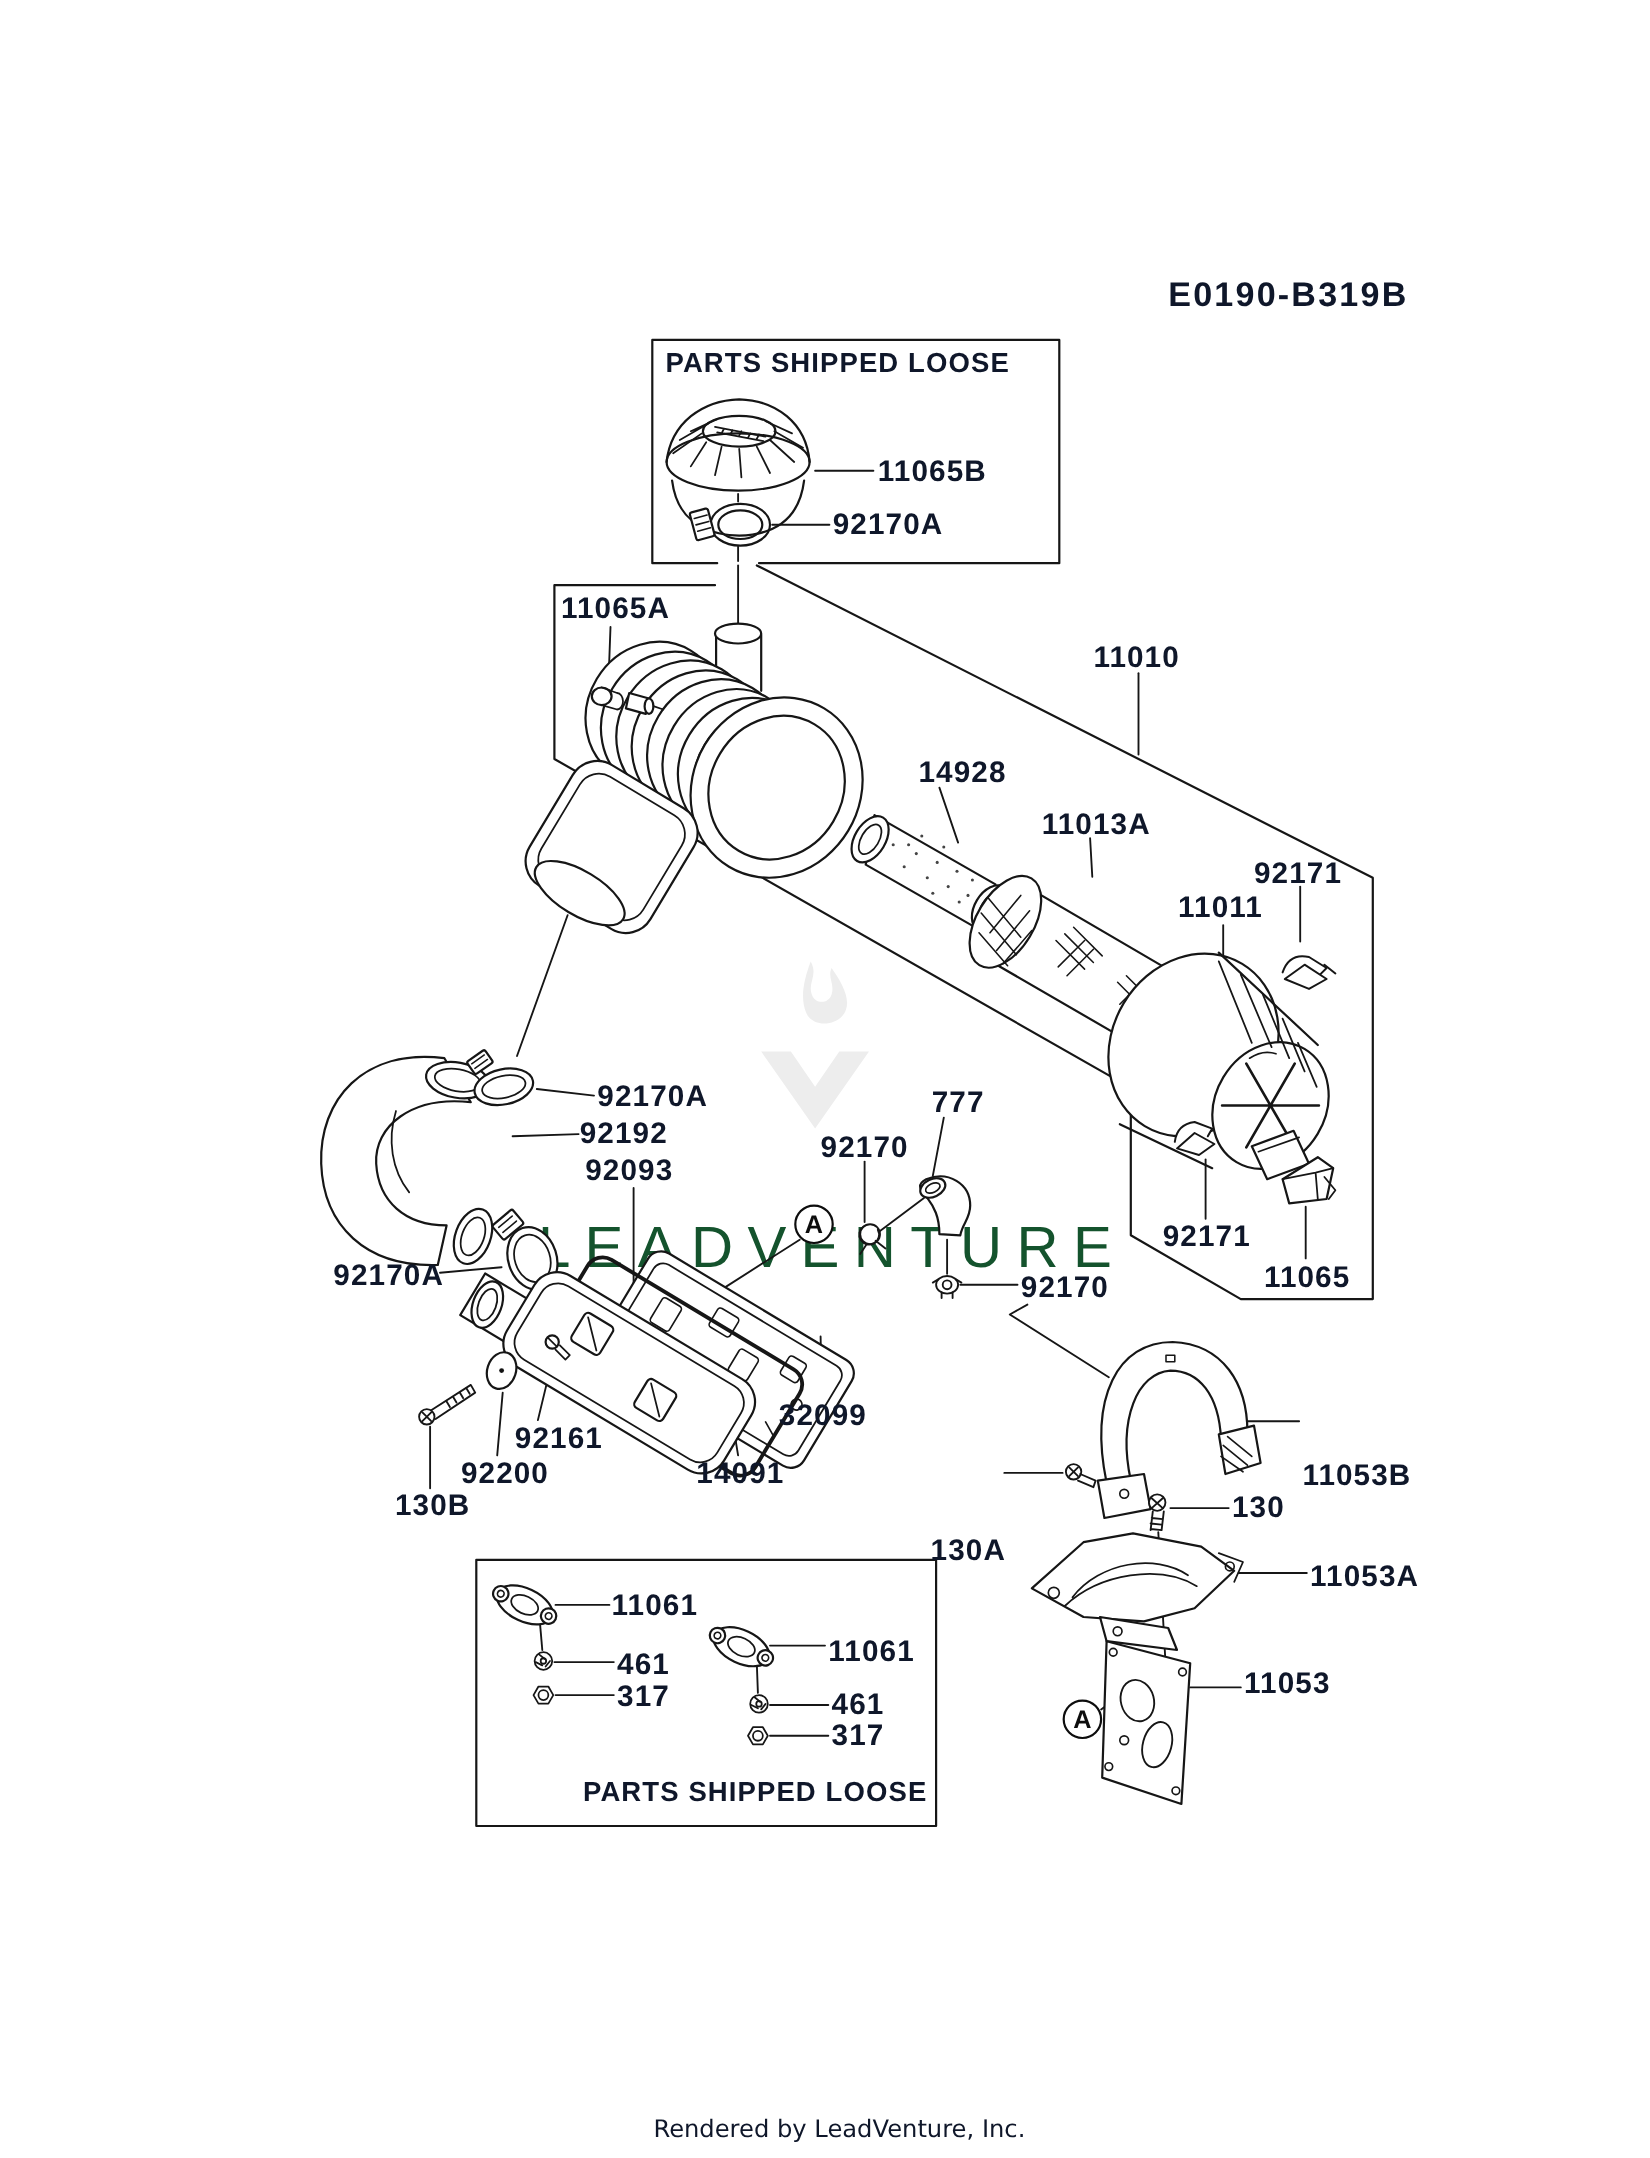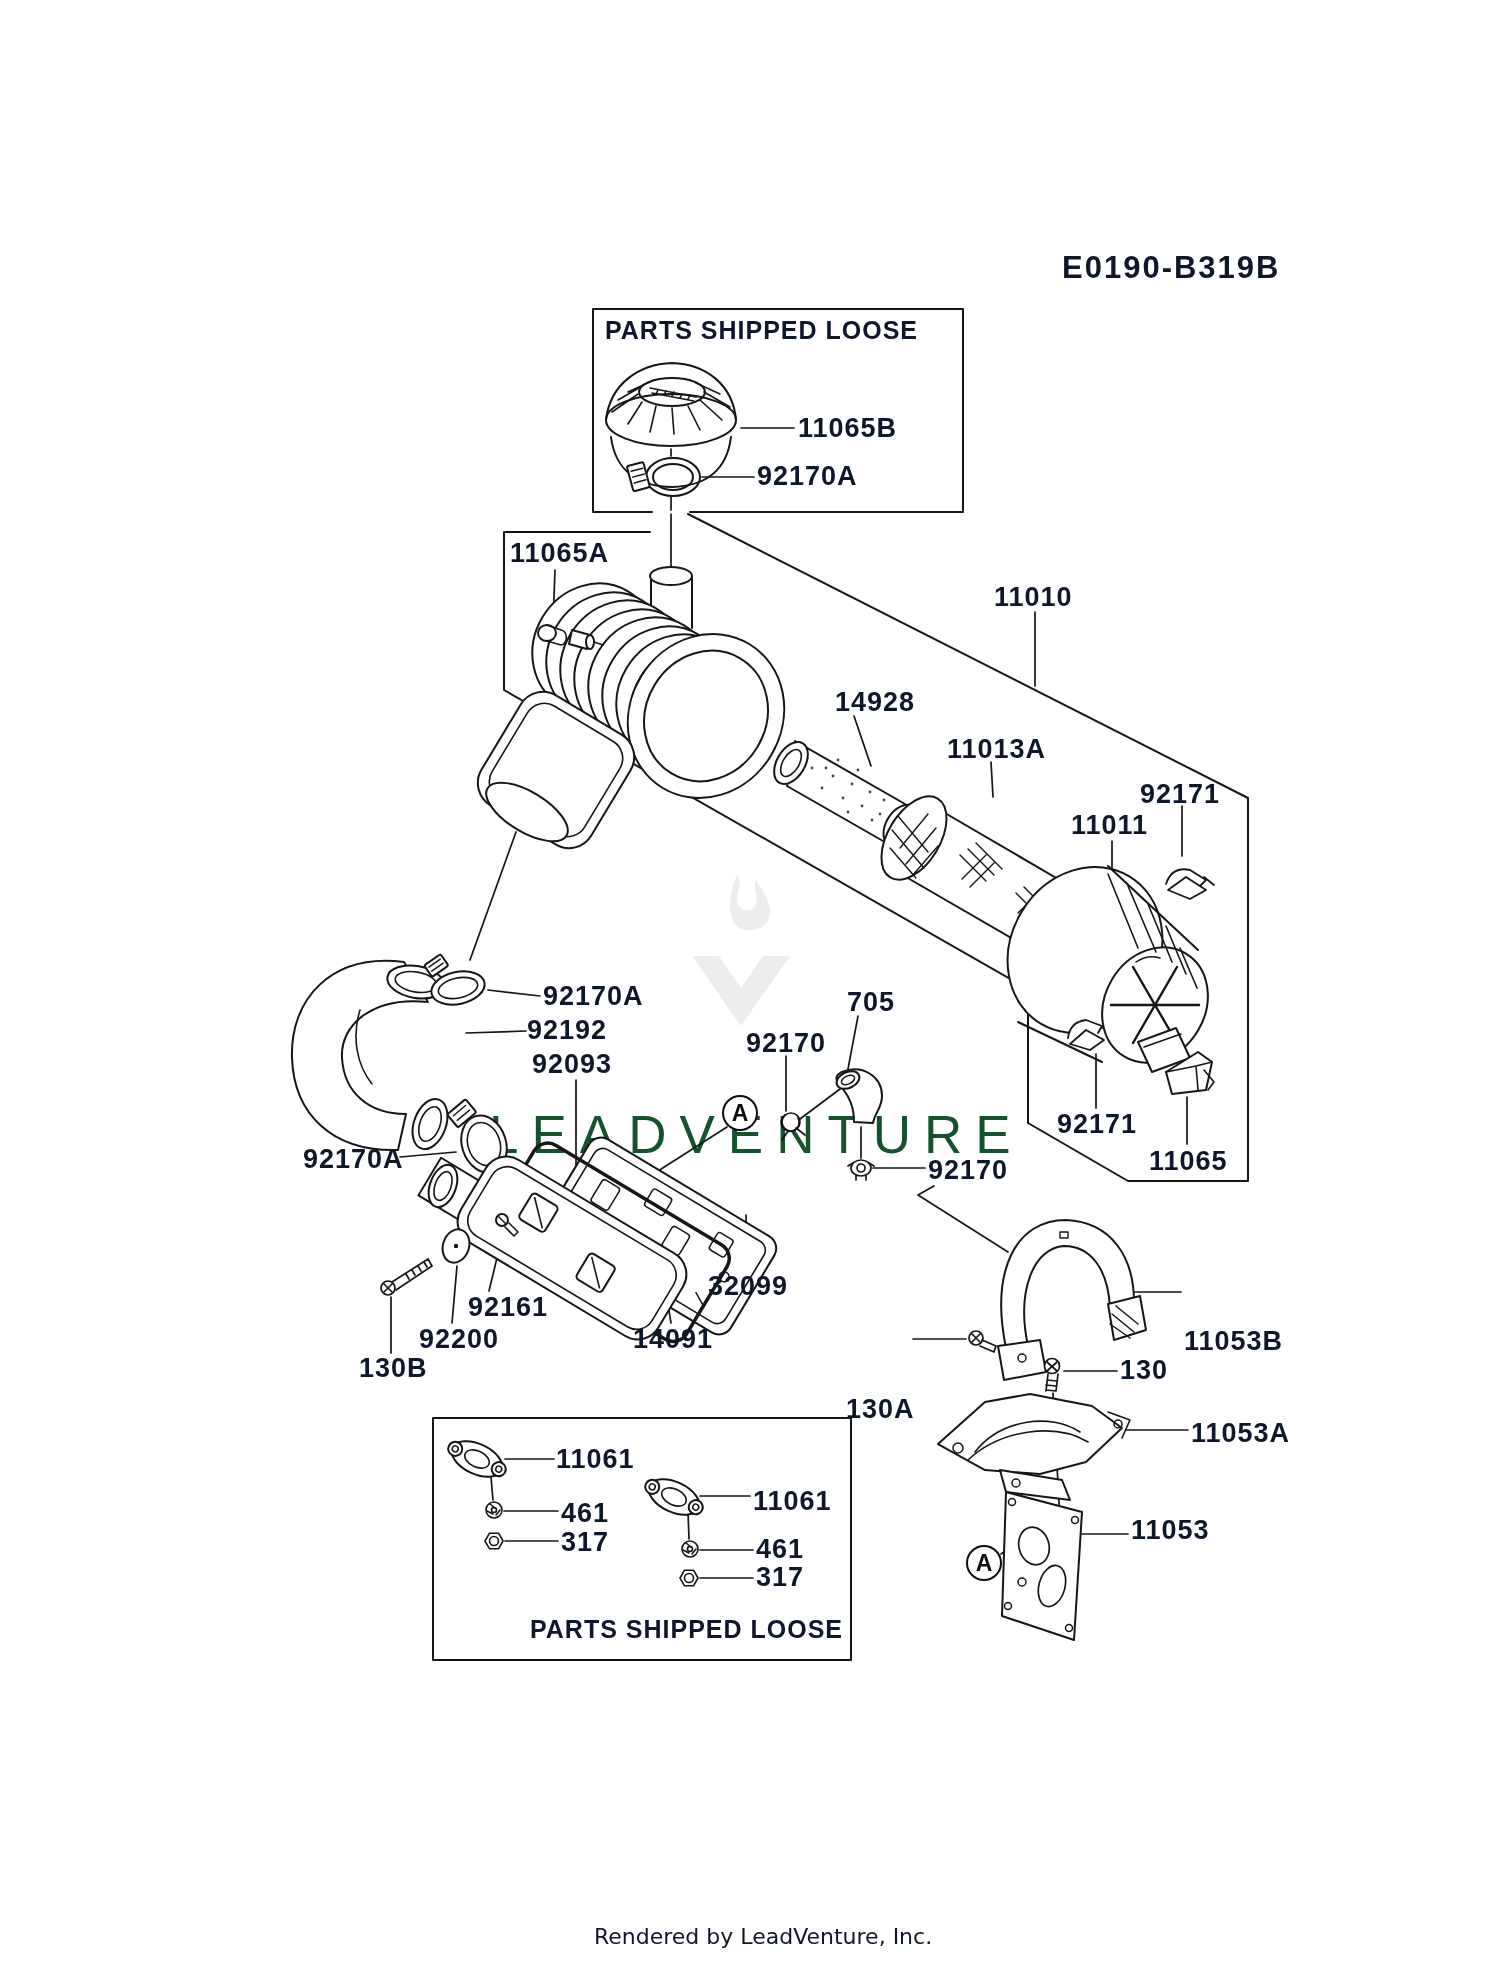"705" div.lbl { text: 705 -> 777 }
